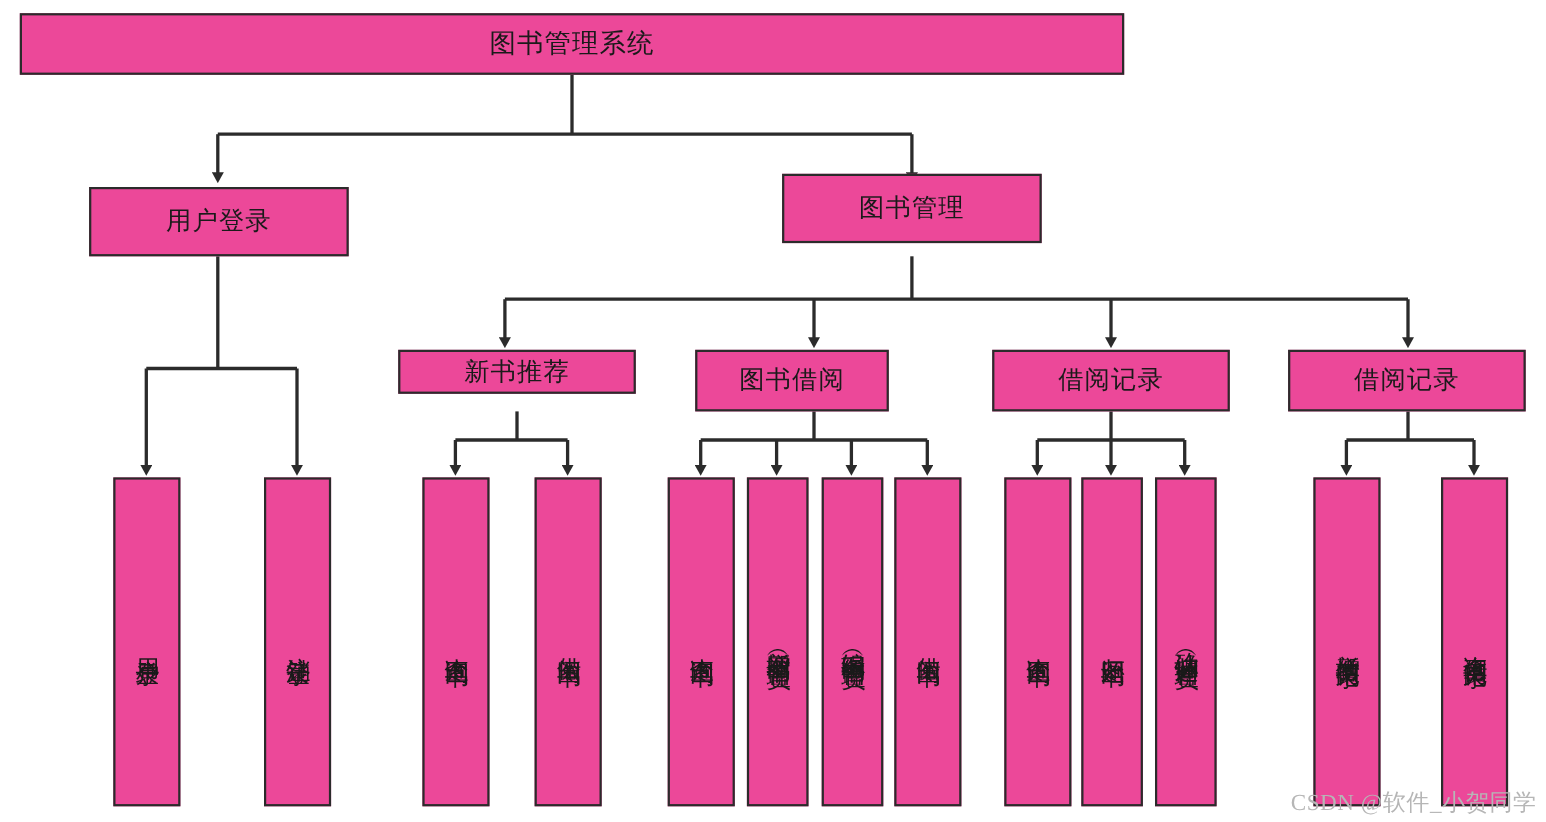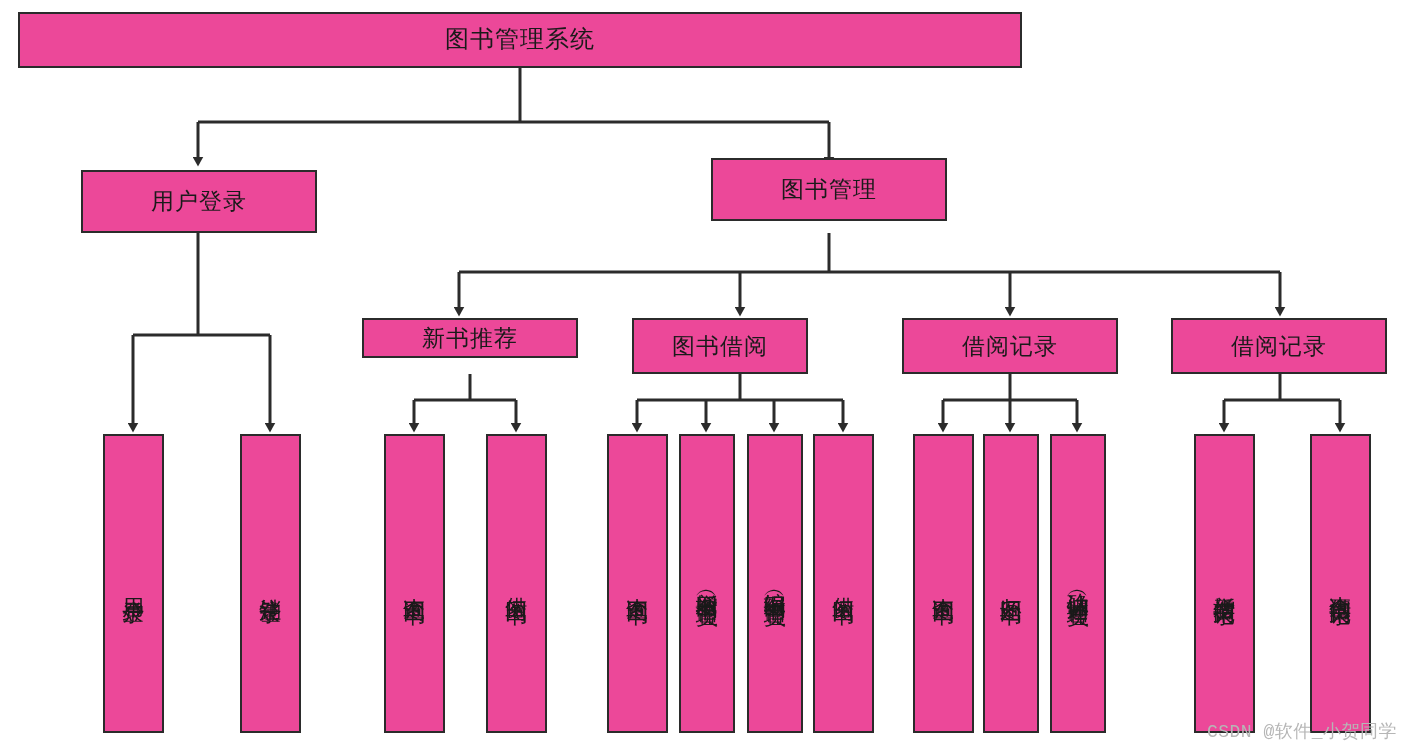"CSDN @软件_小贺同学" .watermark { font-family: Liberation Mono, monospace -> Liberation Serif, serif; font-size: 18px -> 21px }
